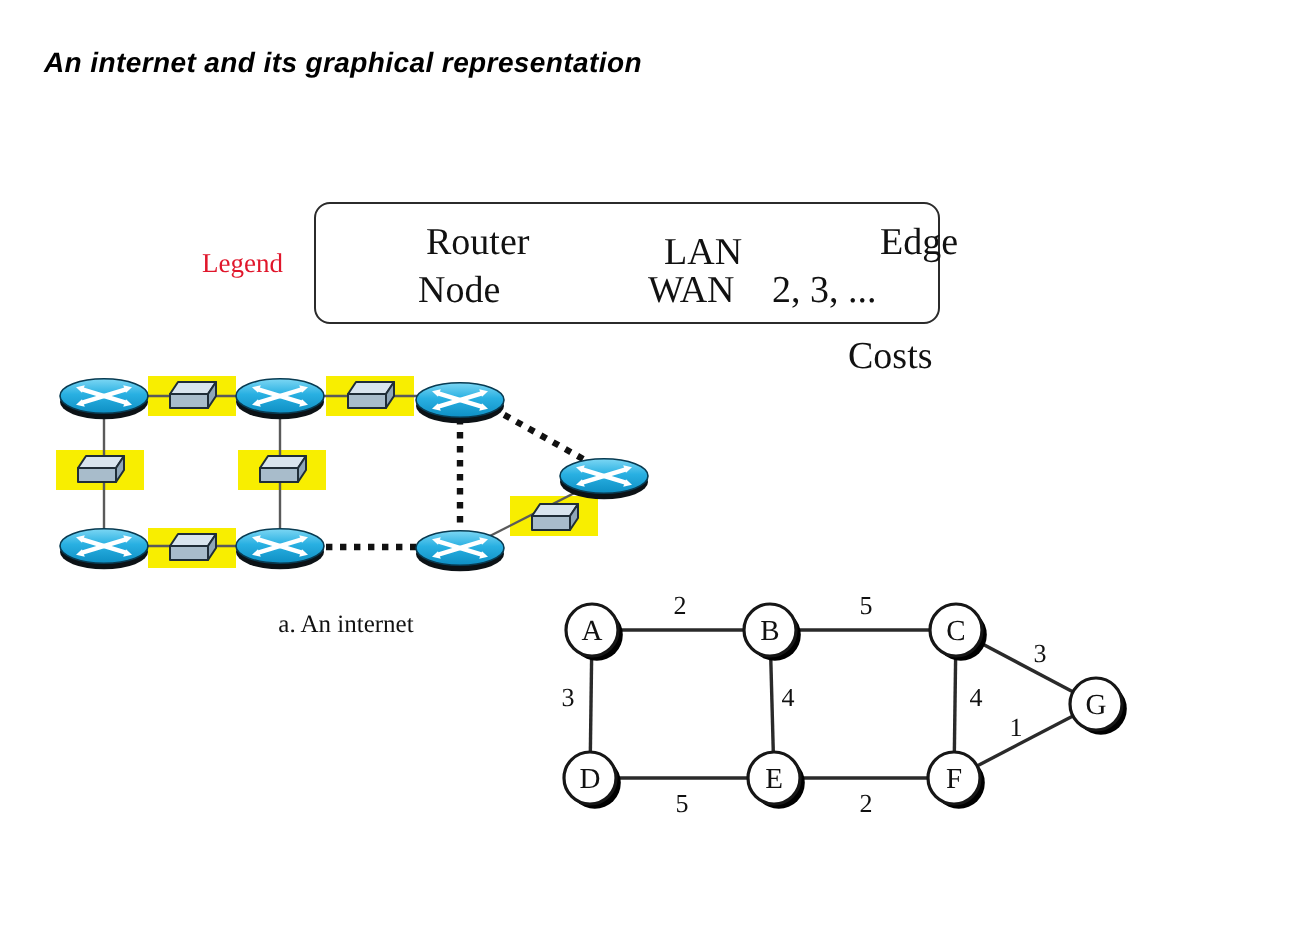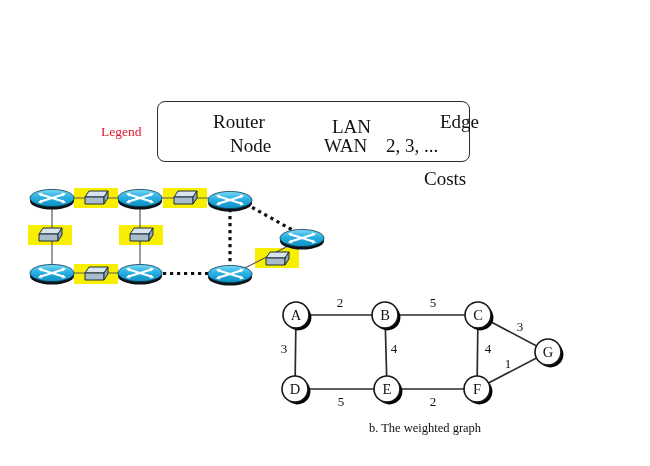"An internet and its graphical" div.t { html: none -> <div>An internet and its graphical representation</div> }
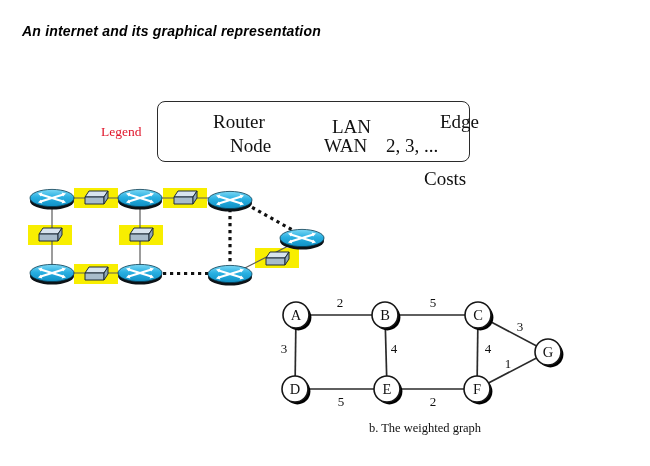"Node" div.t { left: 230px -> 209px }
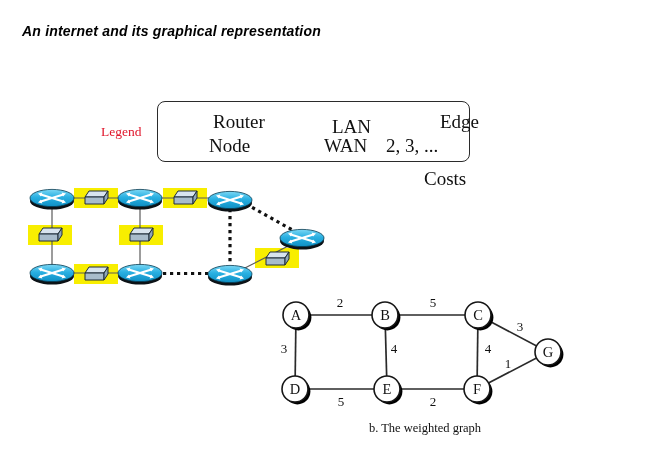"a. An internet" div.t { html: none -> <div>a. An internet</div> }
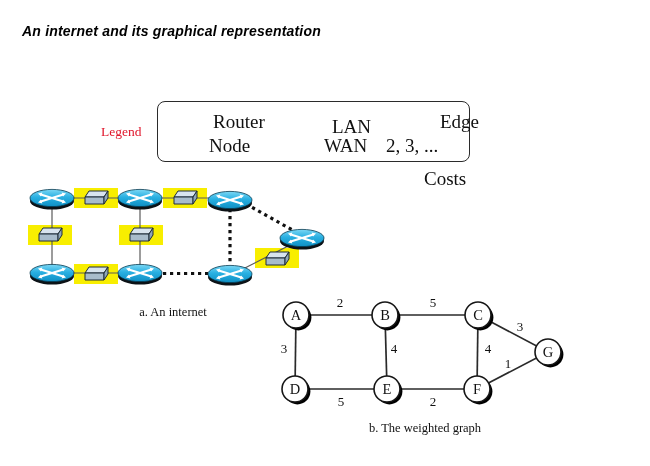"b. The weighted graph" div.t { html: <div>b. The weighted graph</div> -> none }
